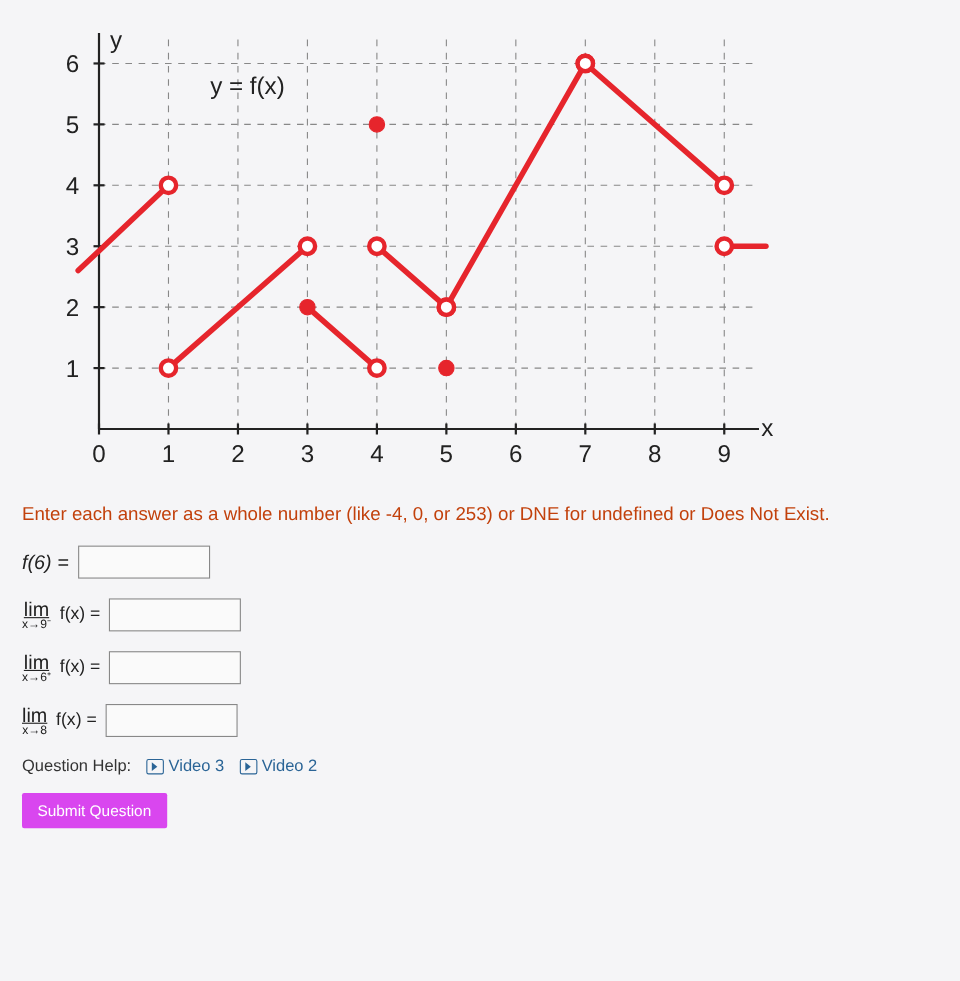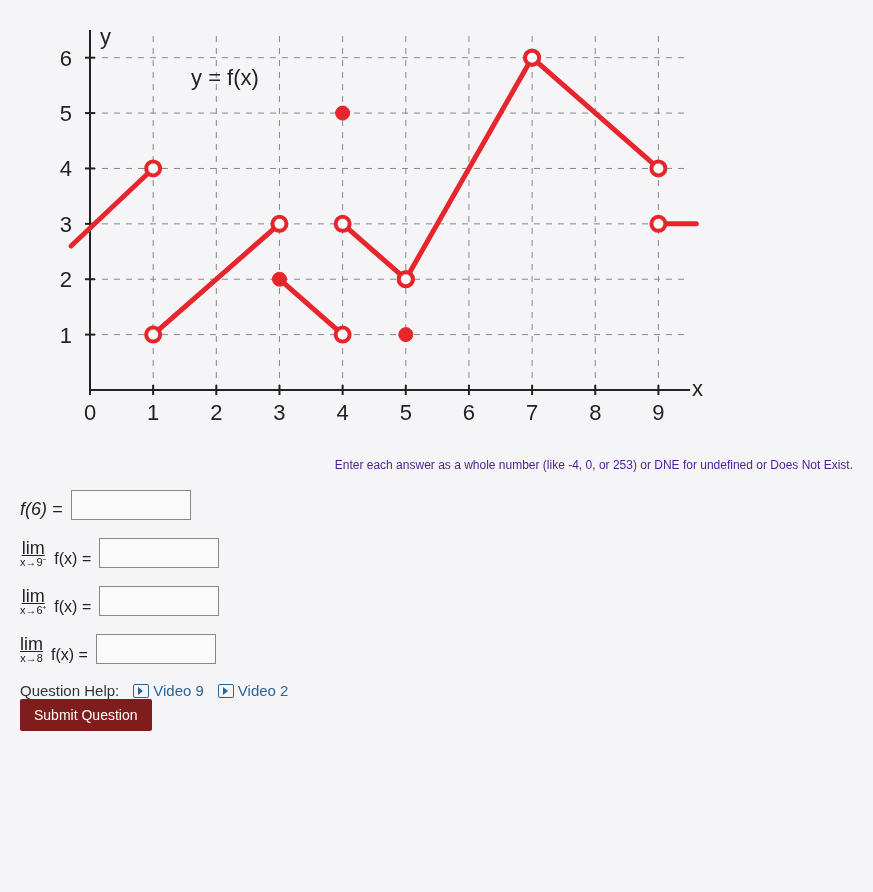"Enter each answer as a" .instructions { color: #4c1d95 -> #c2410c; font-size: 12px -> 17px; text-align: right -> none }
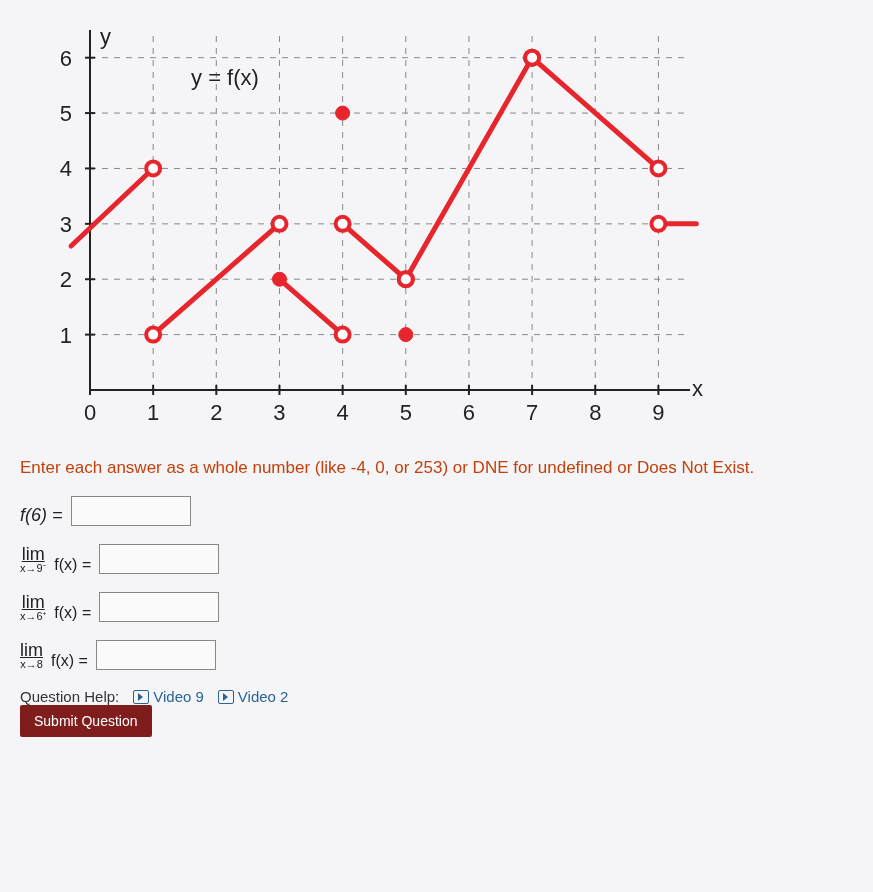"f(6) =" .qrow { align-items: flex-end -> center }
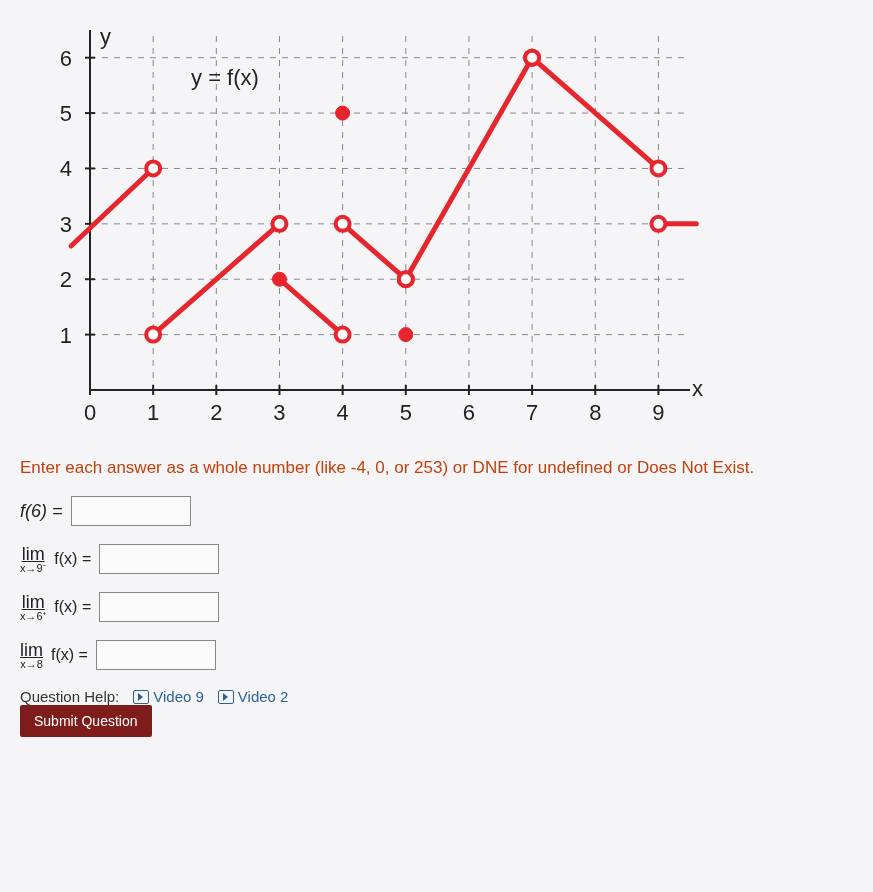"Video 9" span { text: 9 -> 3 }
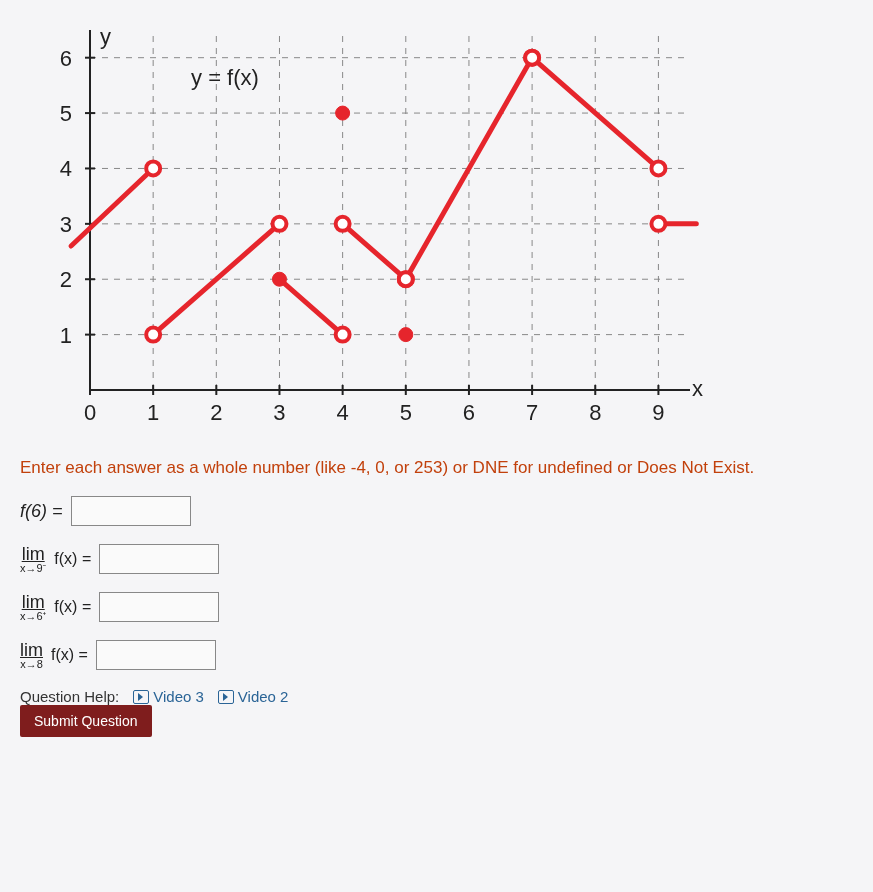"Submit Question" .submit-btn { background: #7f1d1d -> #d946ef; margin-top: none -> 16px }
